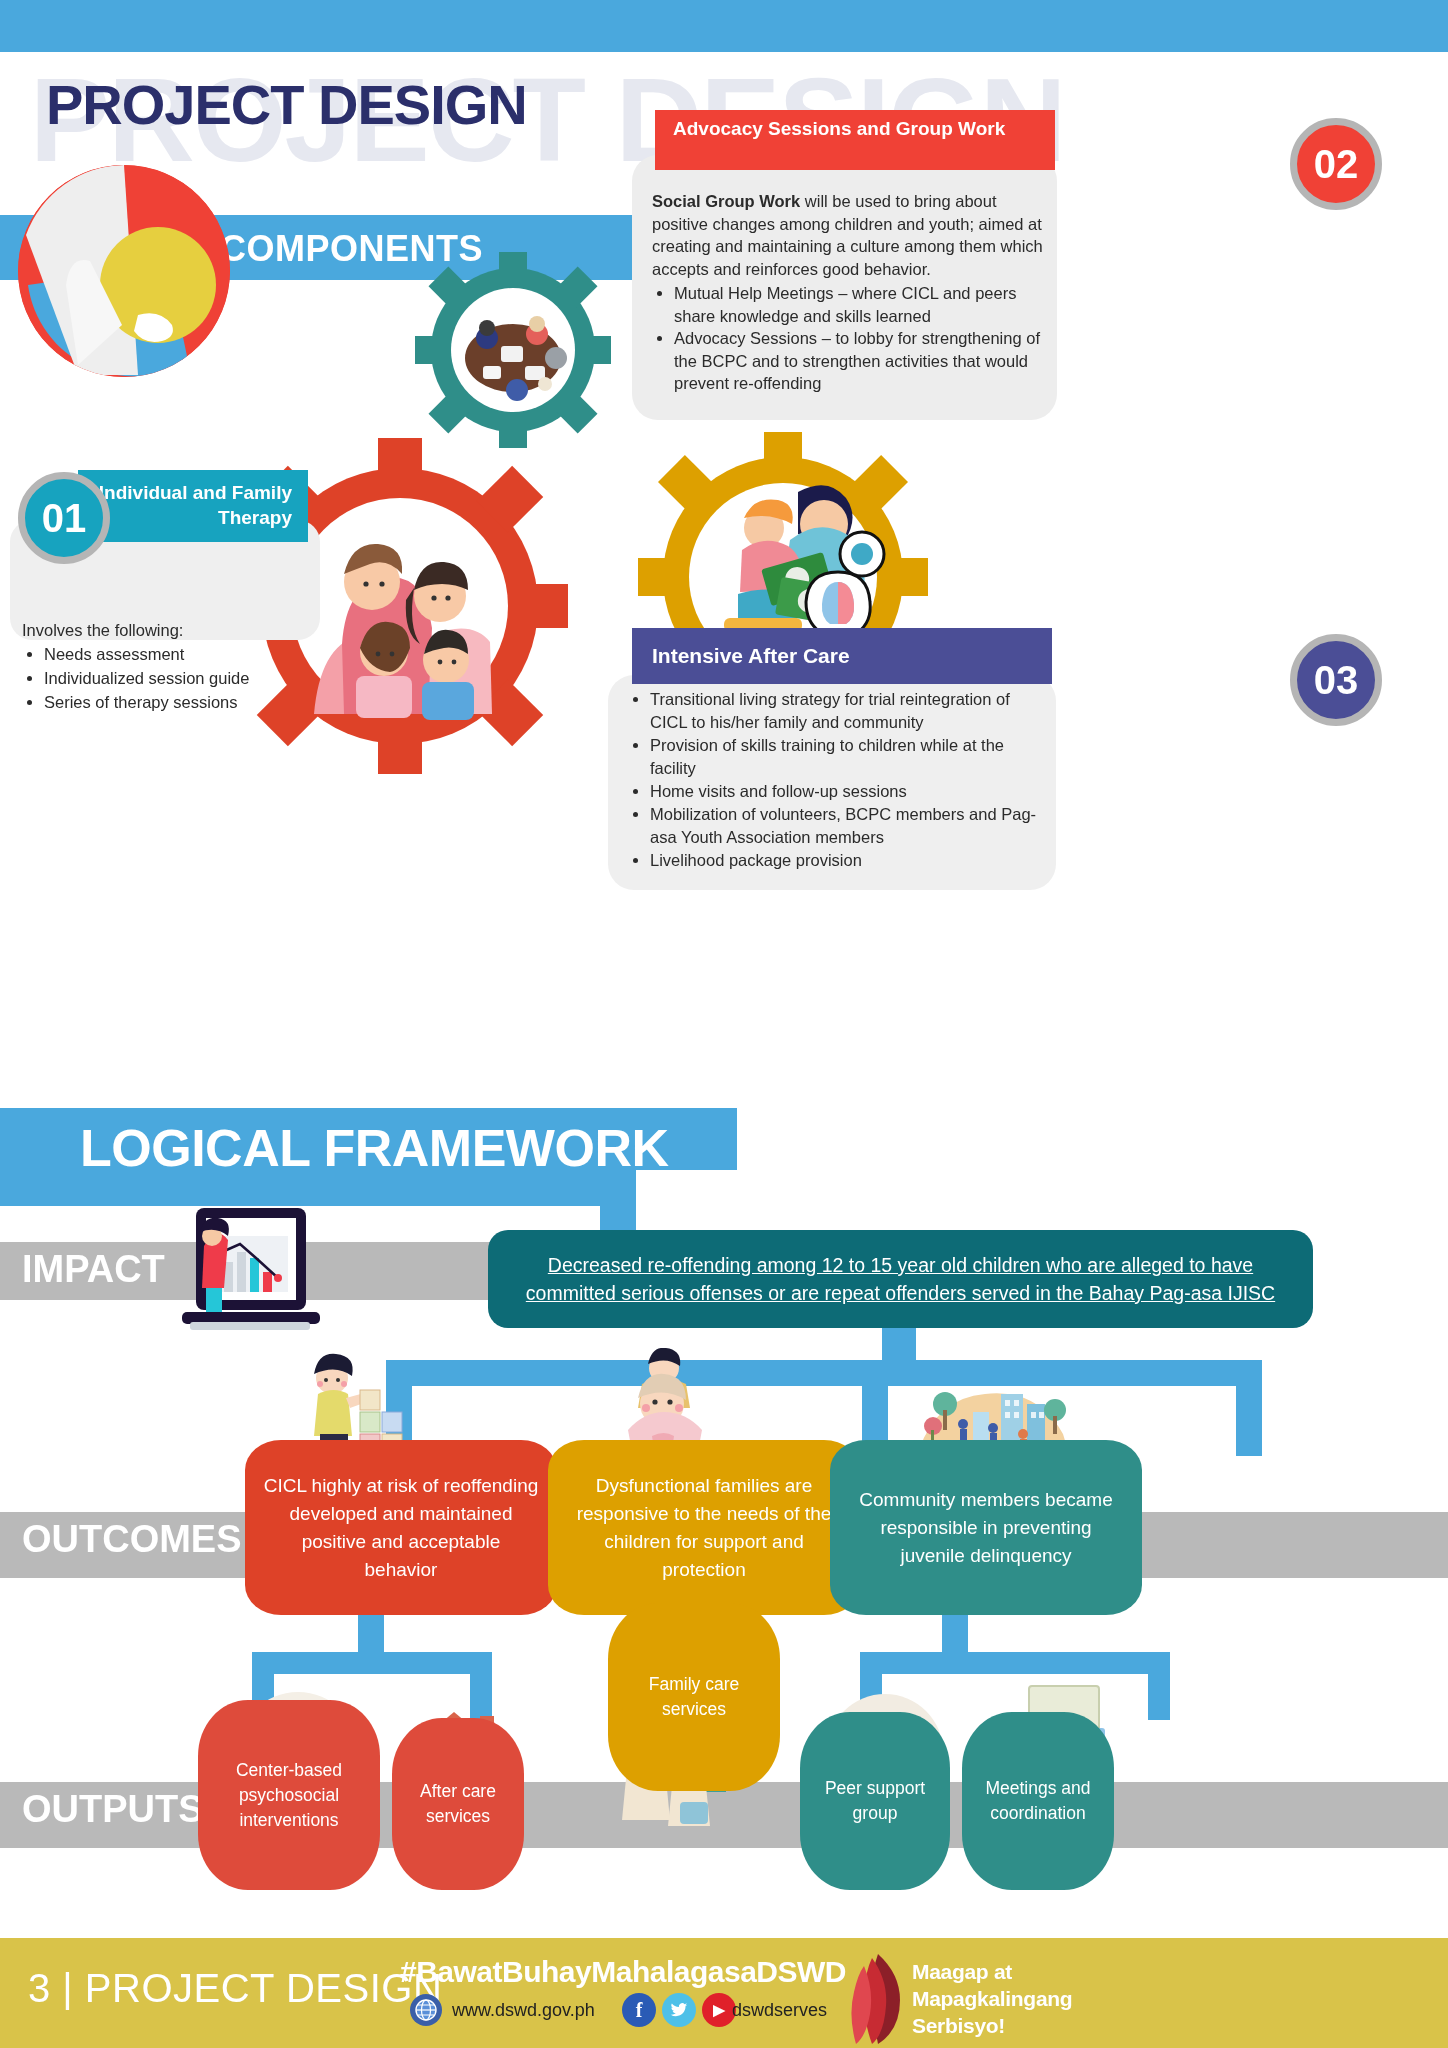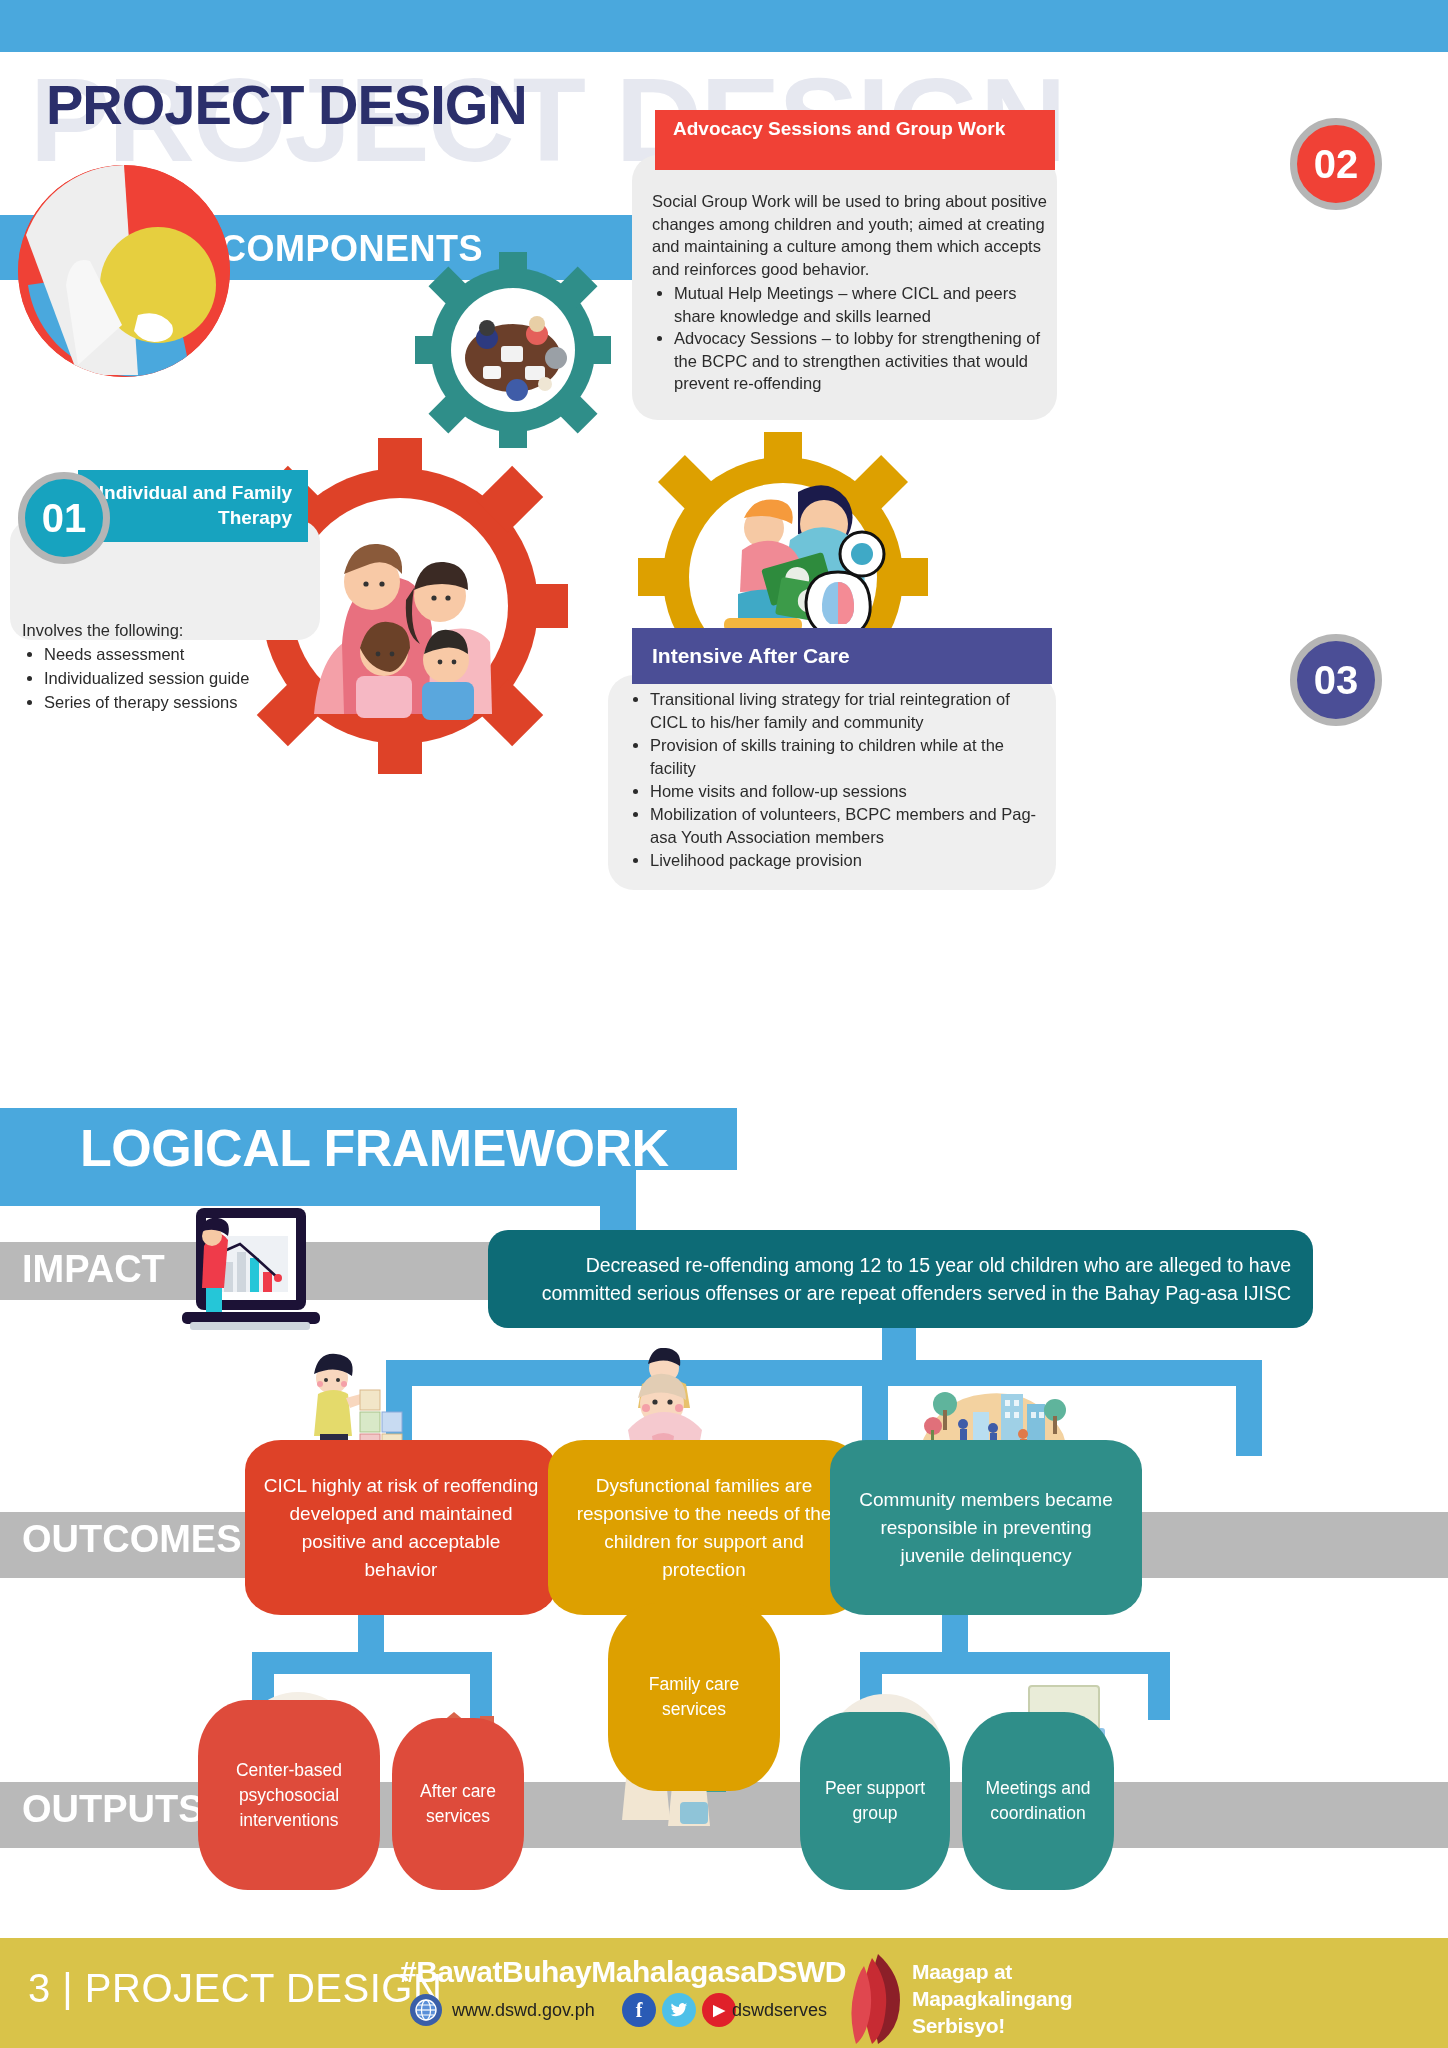"Social Group Work" .card02-body b { font-weight: normal -> bold }
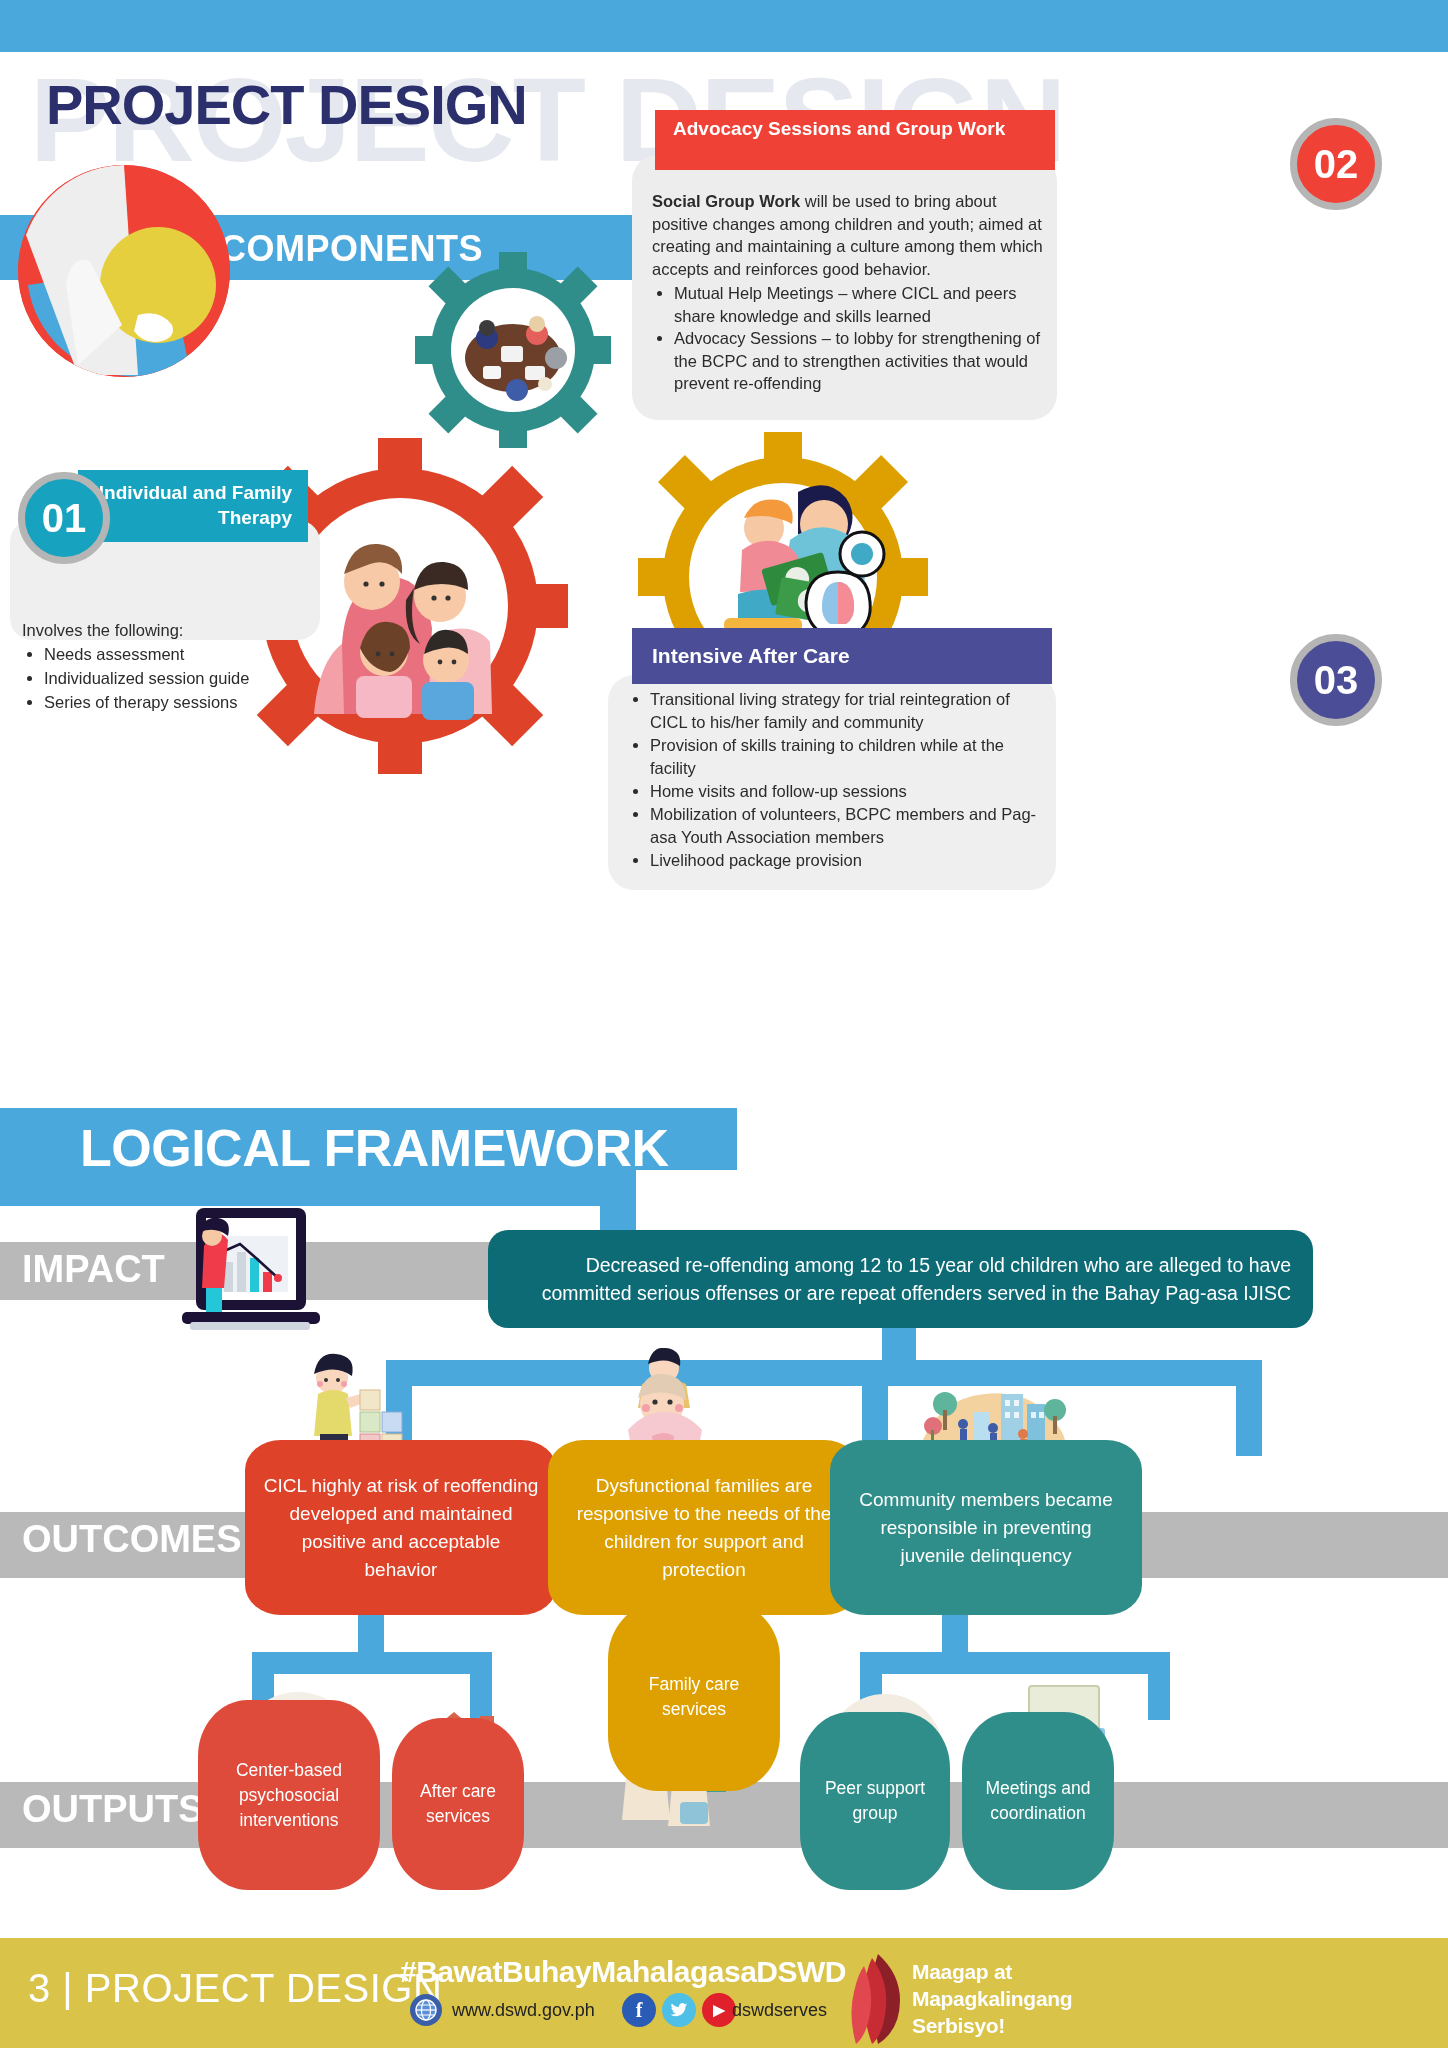"Decreased re-offending among 12 to" .impact-pill { text-align: right -> center; text-decoration: none -> underline }
